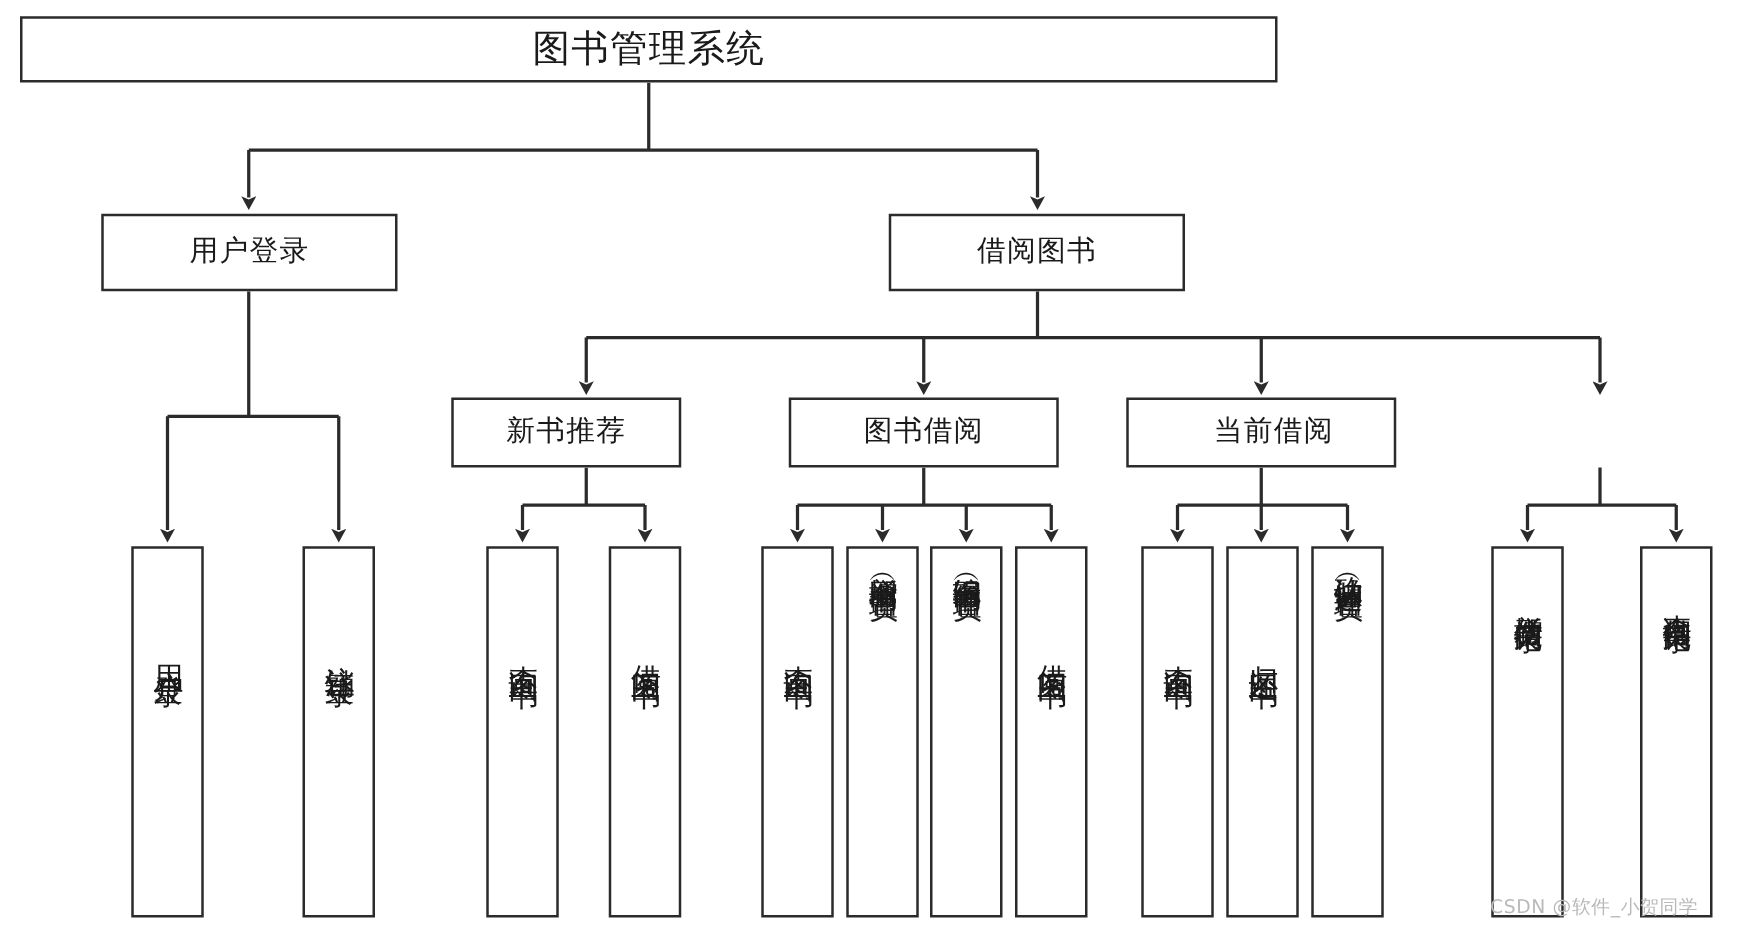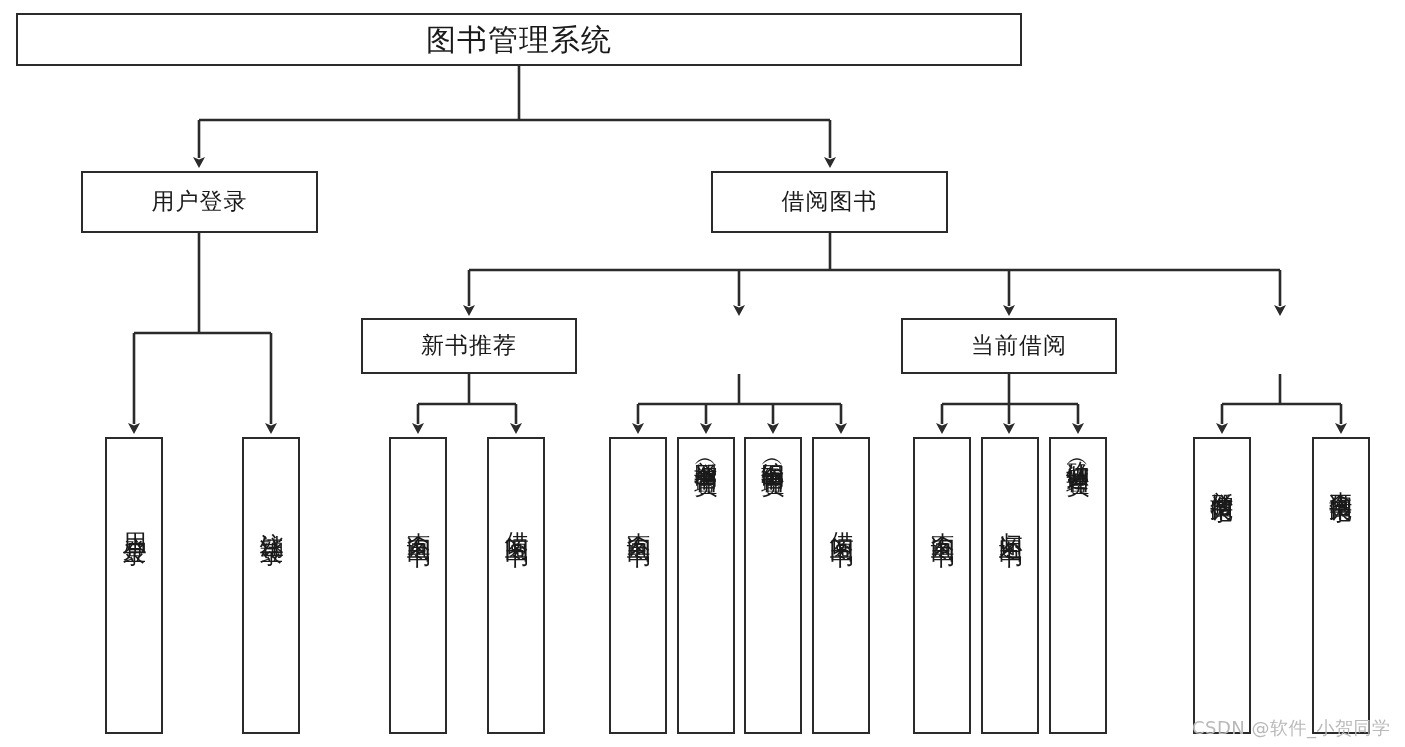"新书推荐" div.node { width: 216px -> 184px }
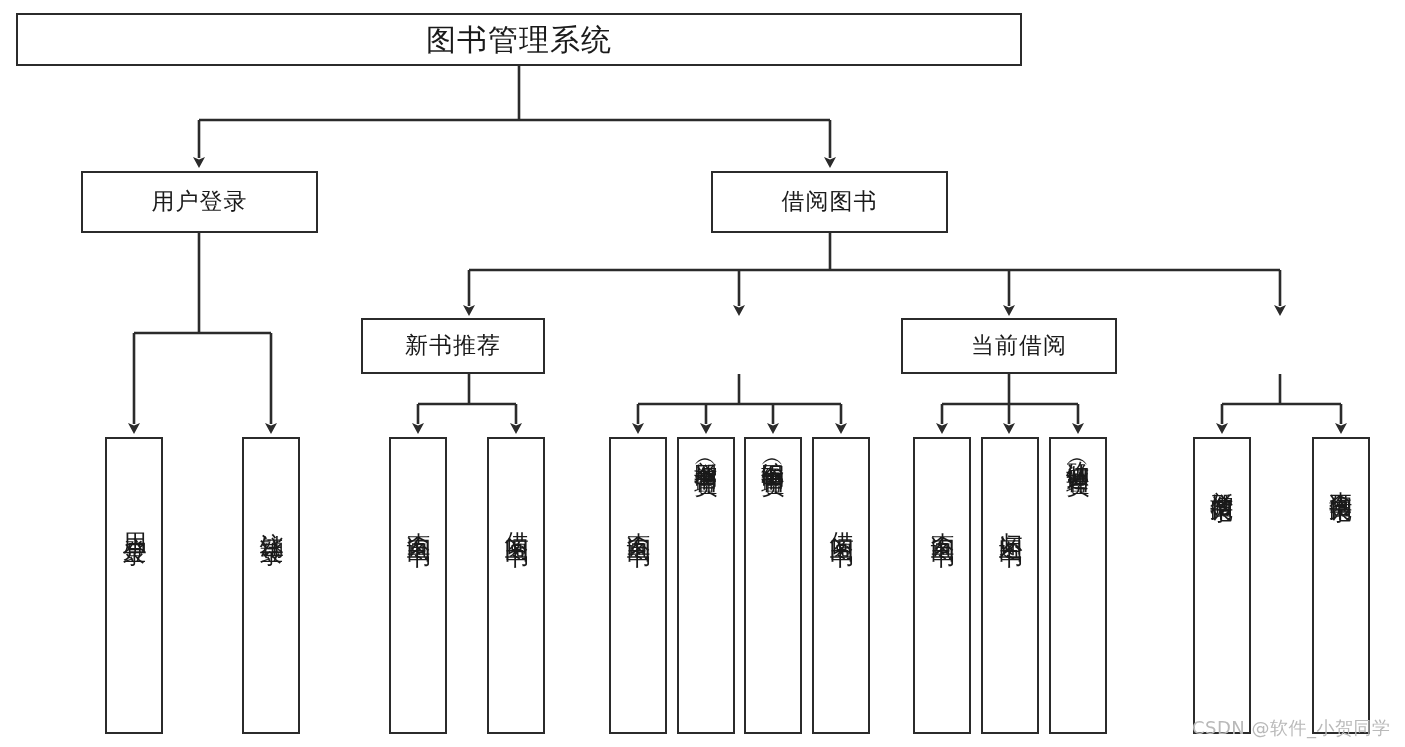"图书借阅" div.node { html: none -> <div> <span>图书借阅</span> </div> }
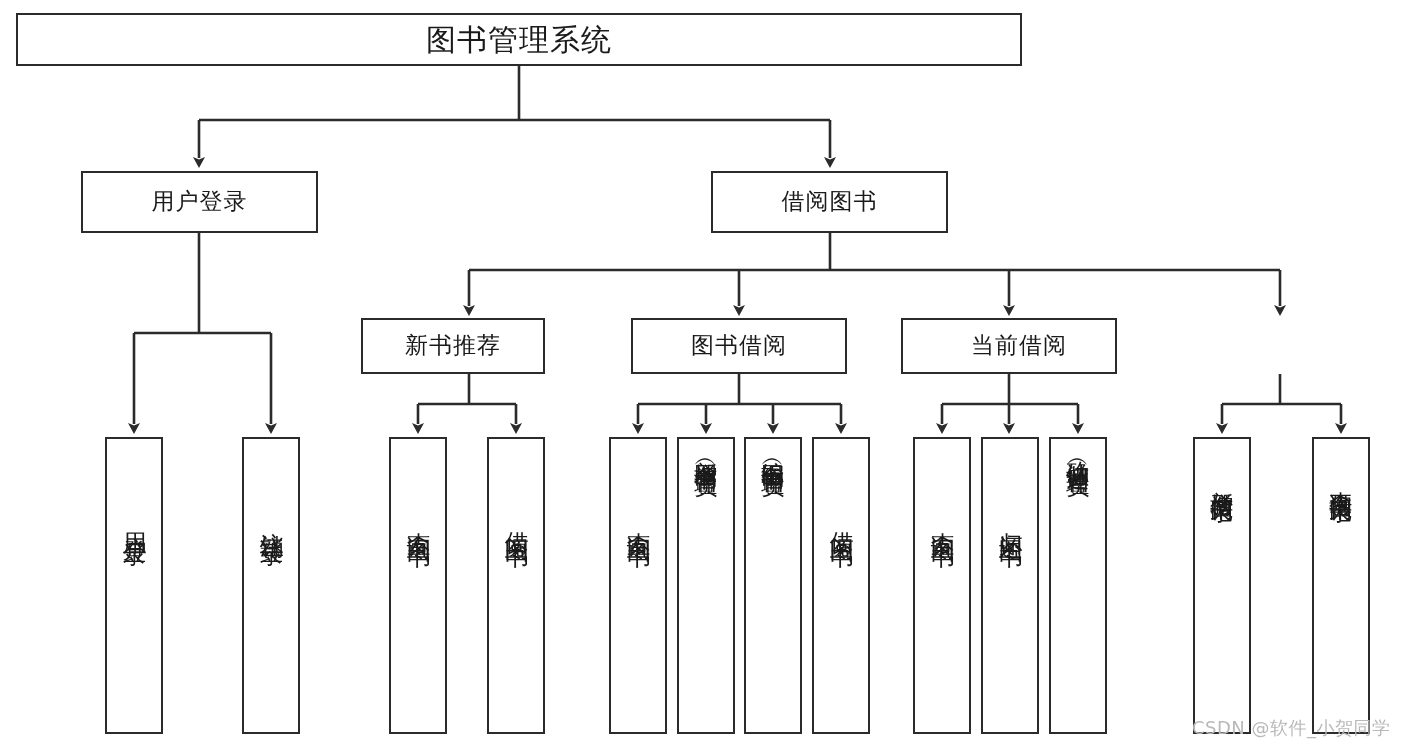"CSDN @软件_小贺同学" #watermark { font-size: 18px -> 15px }
